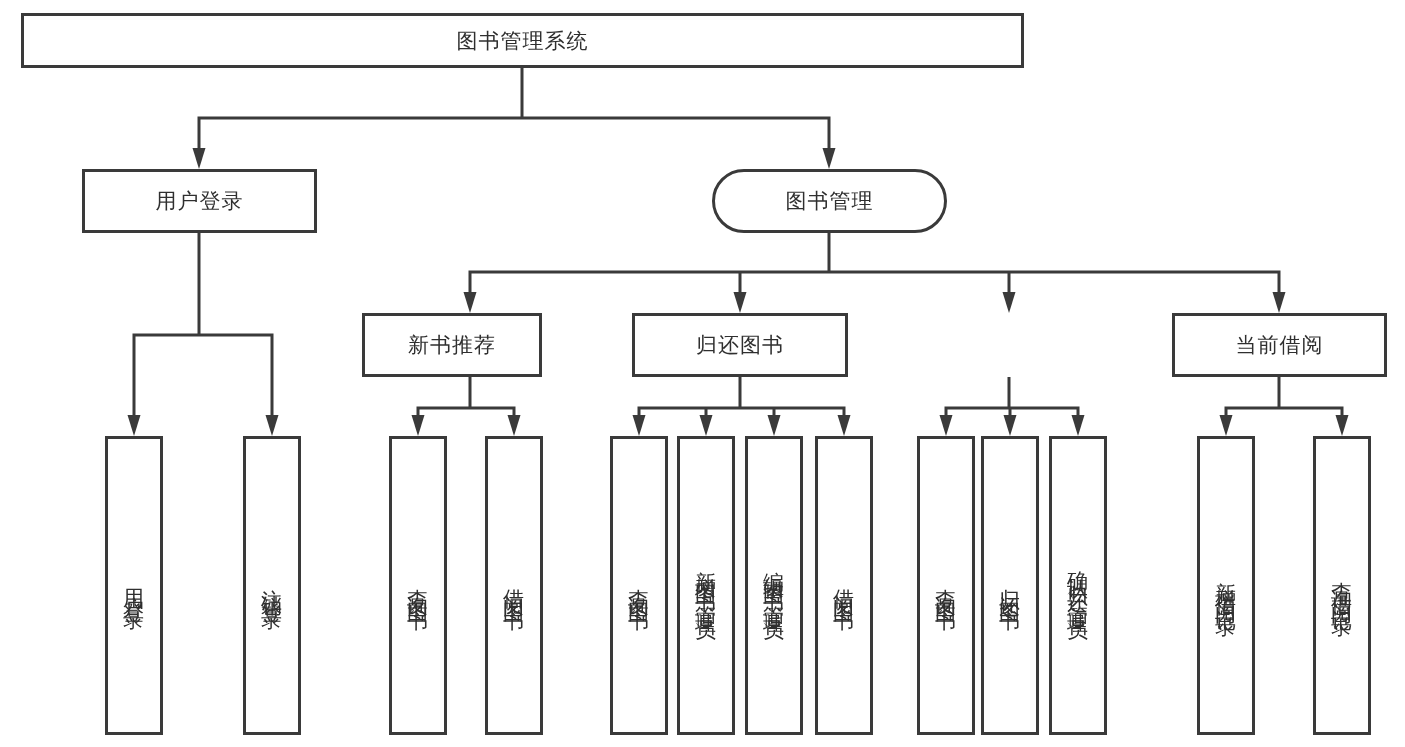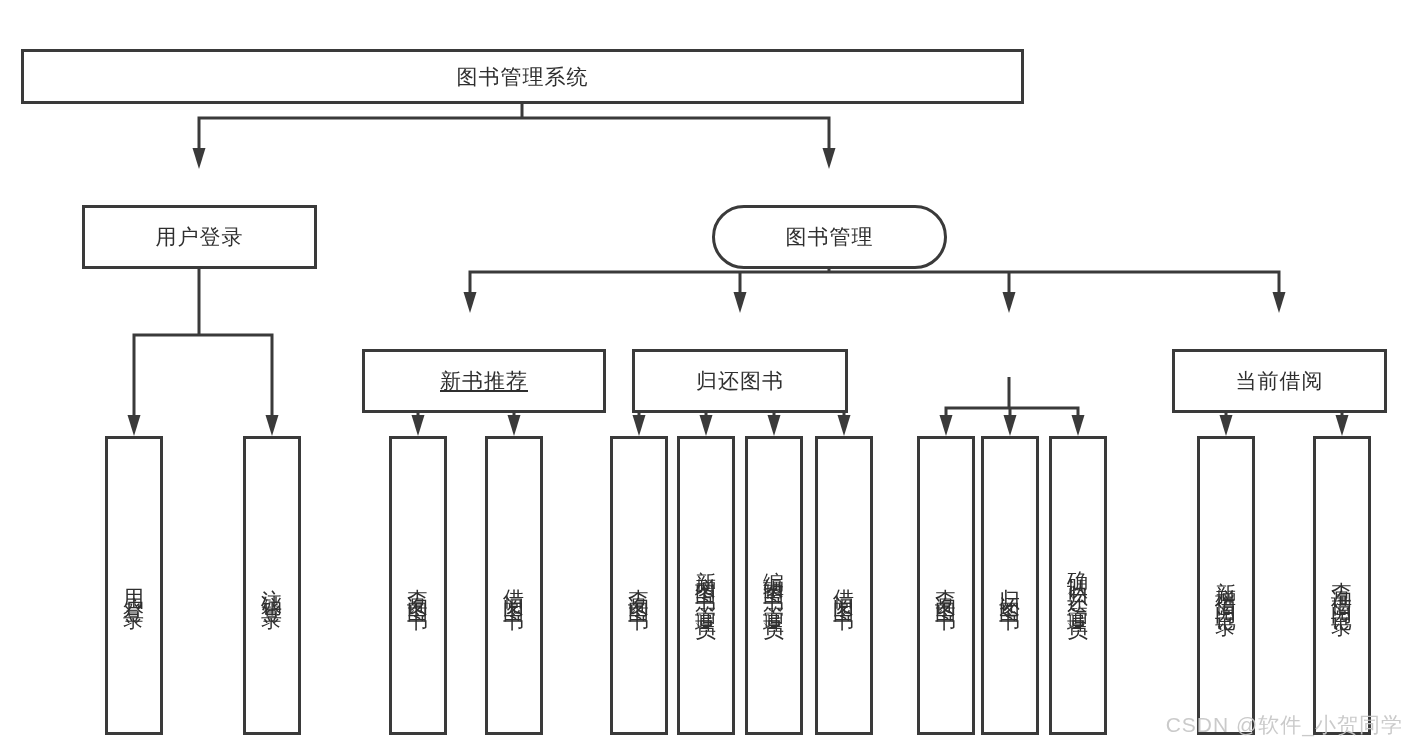"图书管理系统" .node { margin-top: 36px -> none }
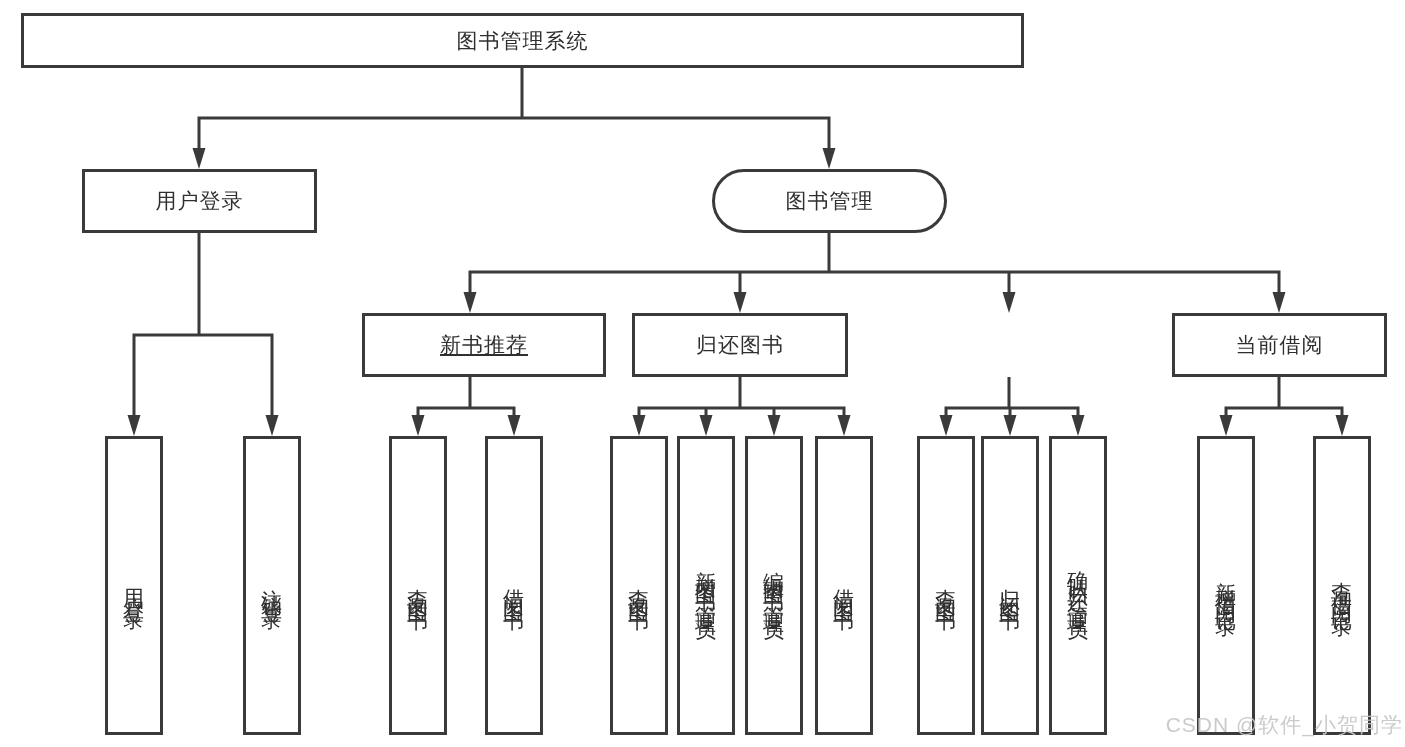"新书推荐" .node-new-book { text-decoration: underline -> none; width: 244px -> 180px }
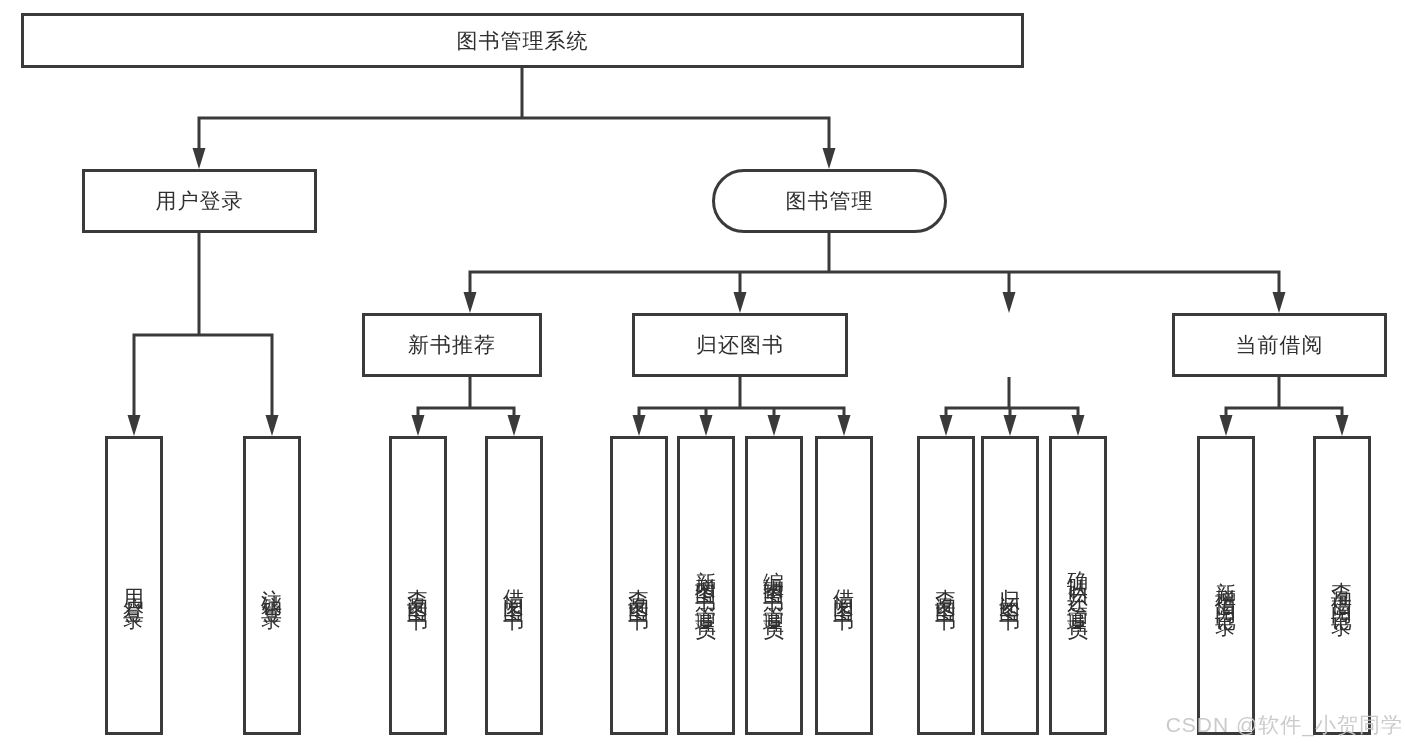"CSDN @软件_小贺同学" div.watermark { html: <div>CSDN @软件_小贺同学</div> -> none }
